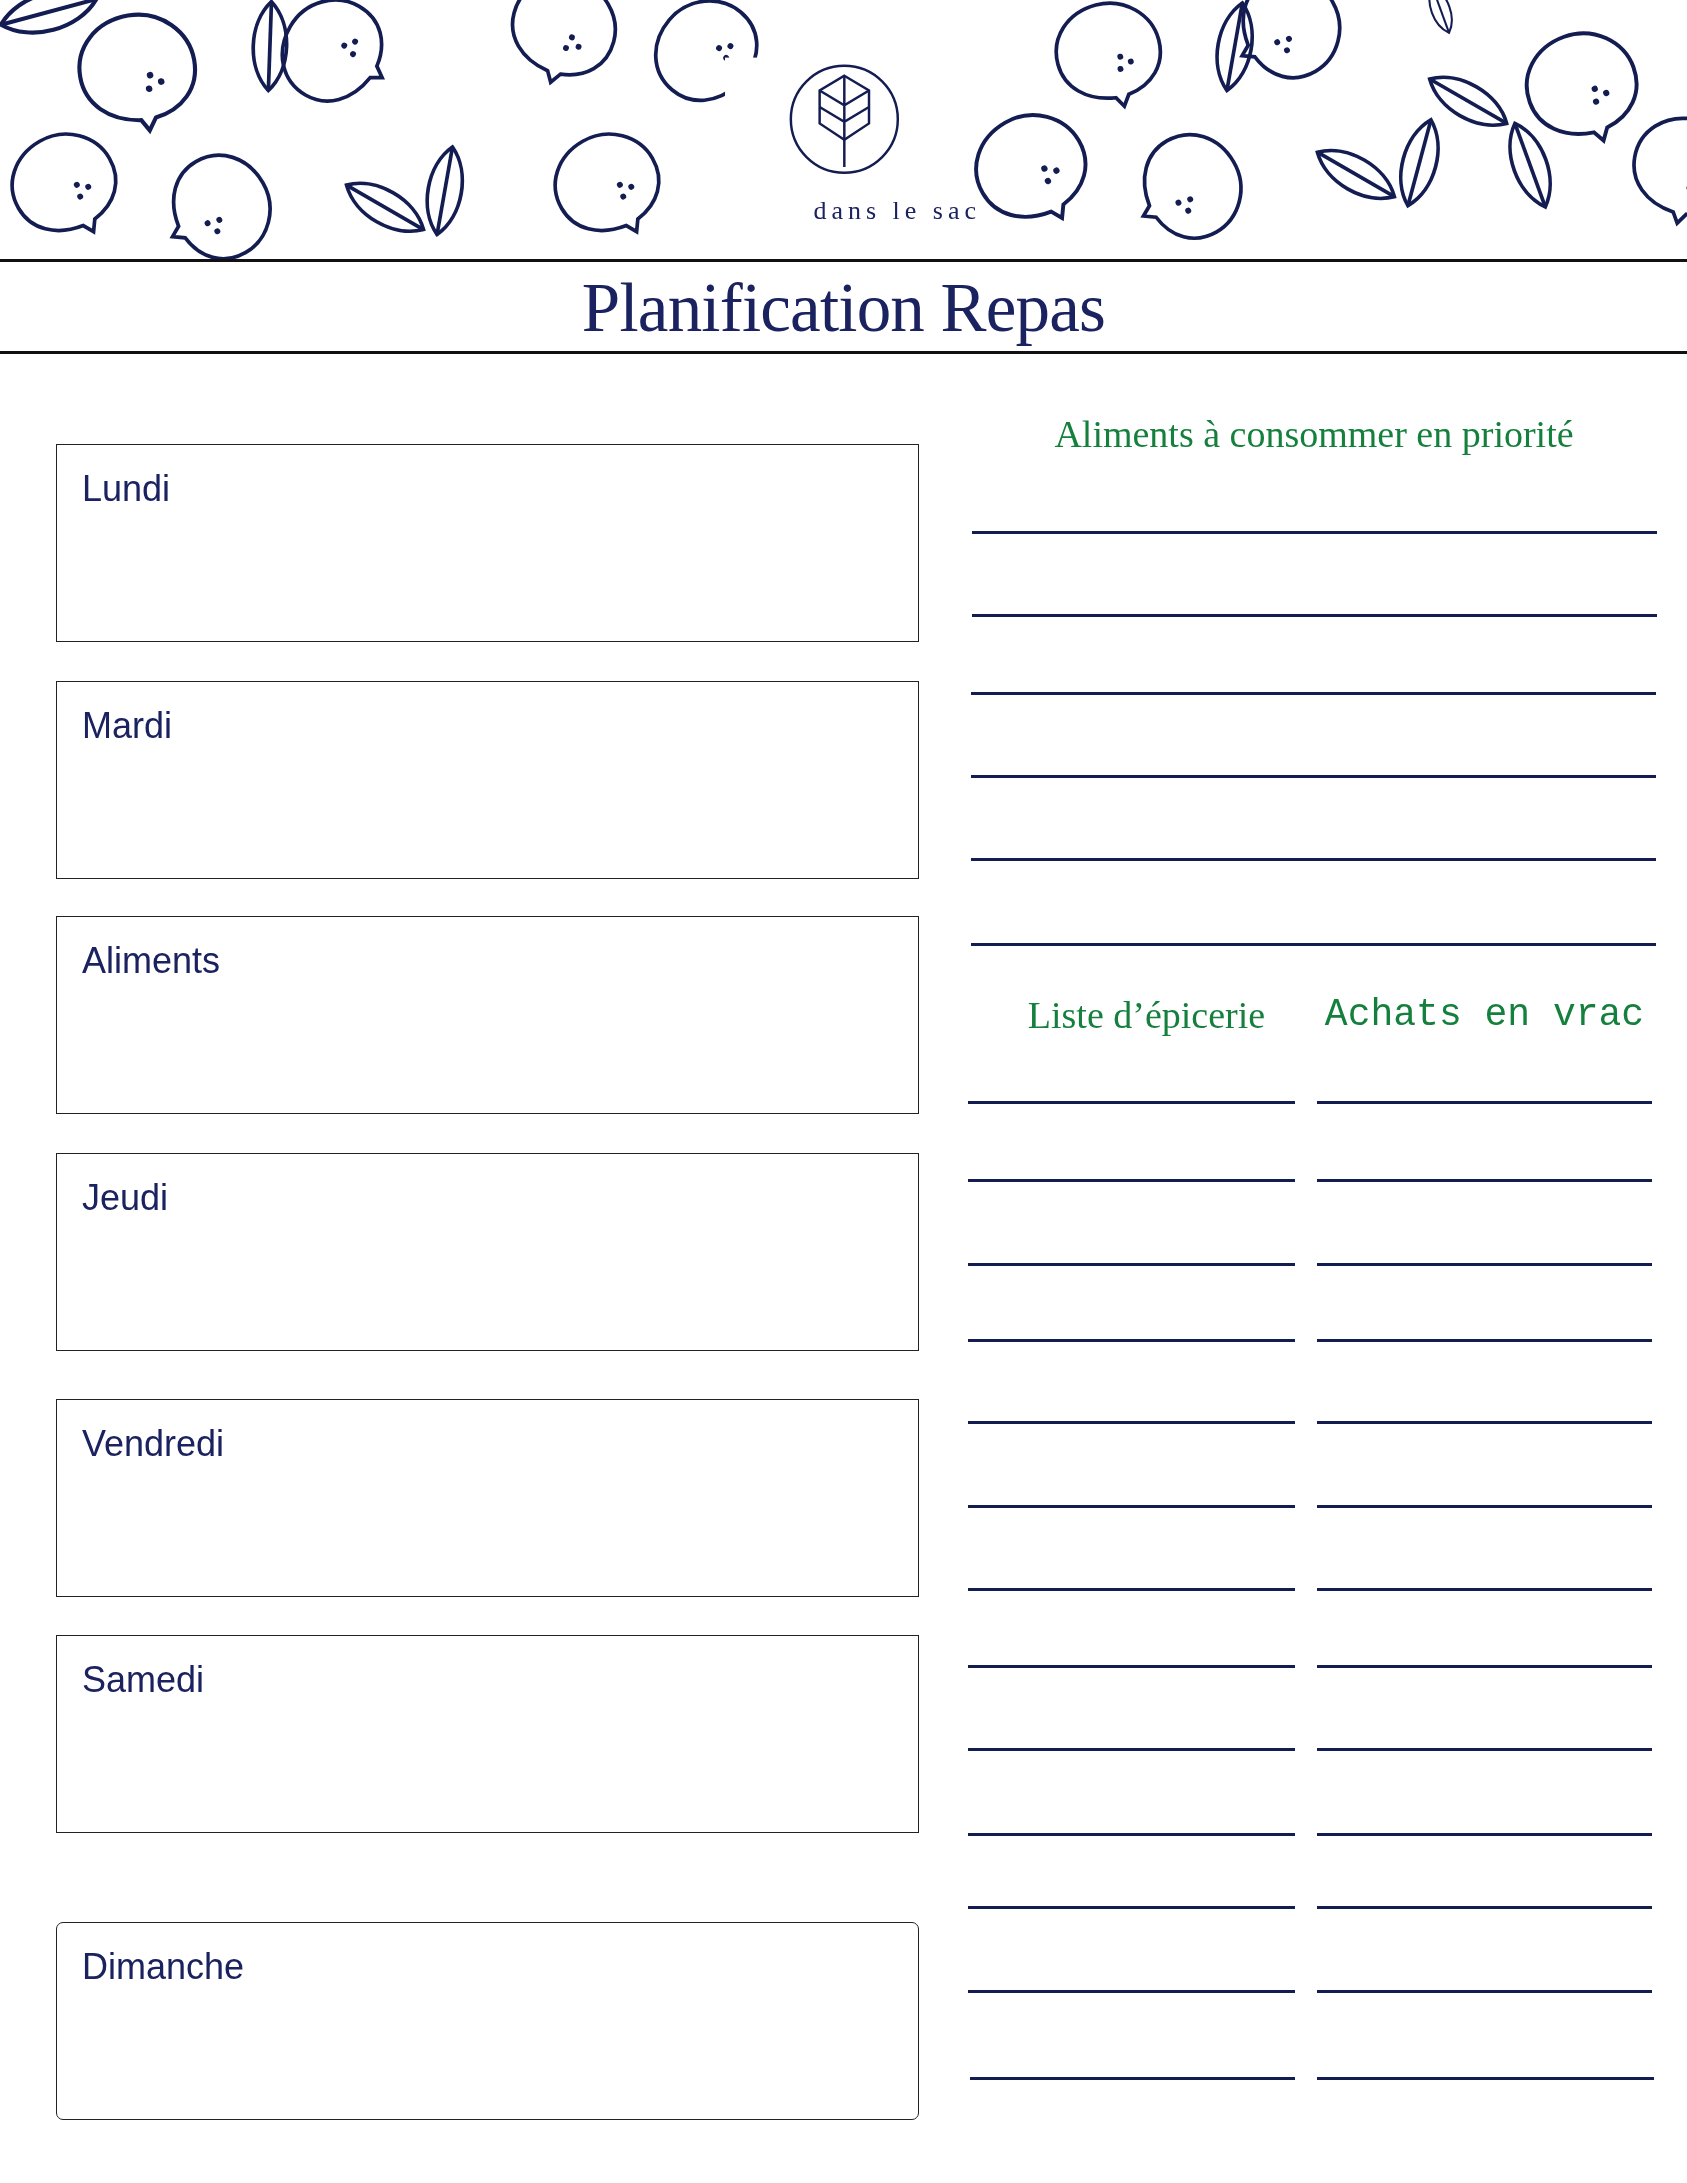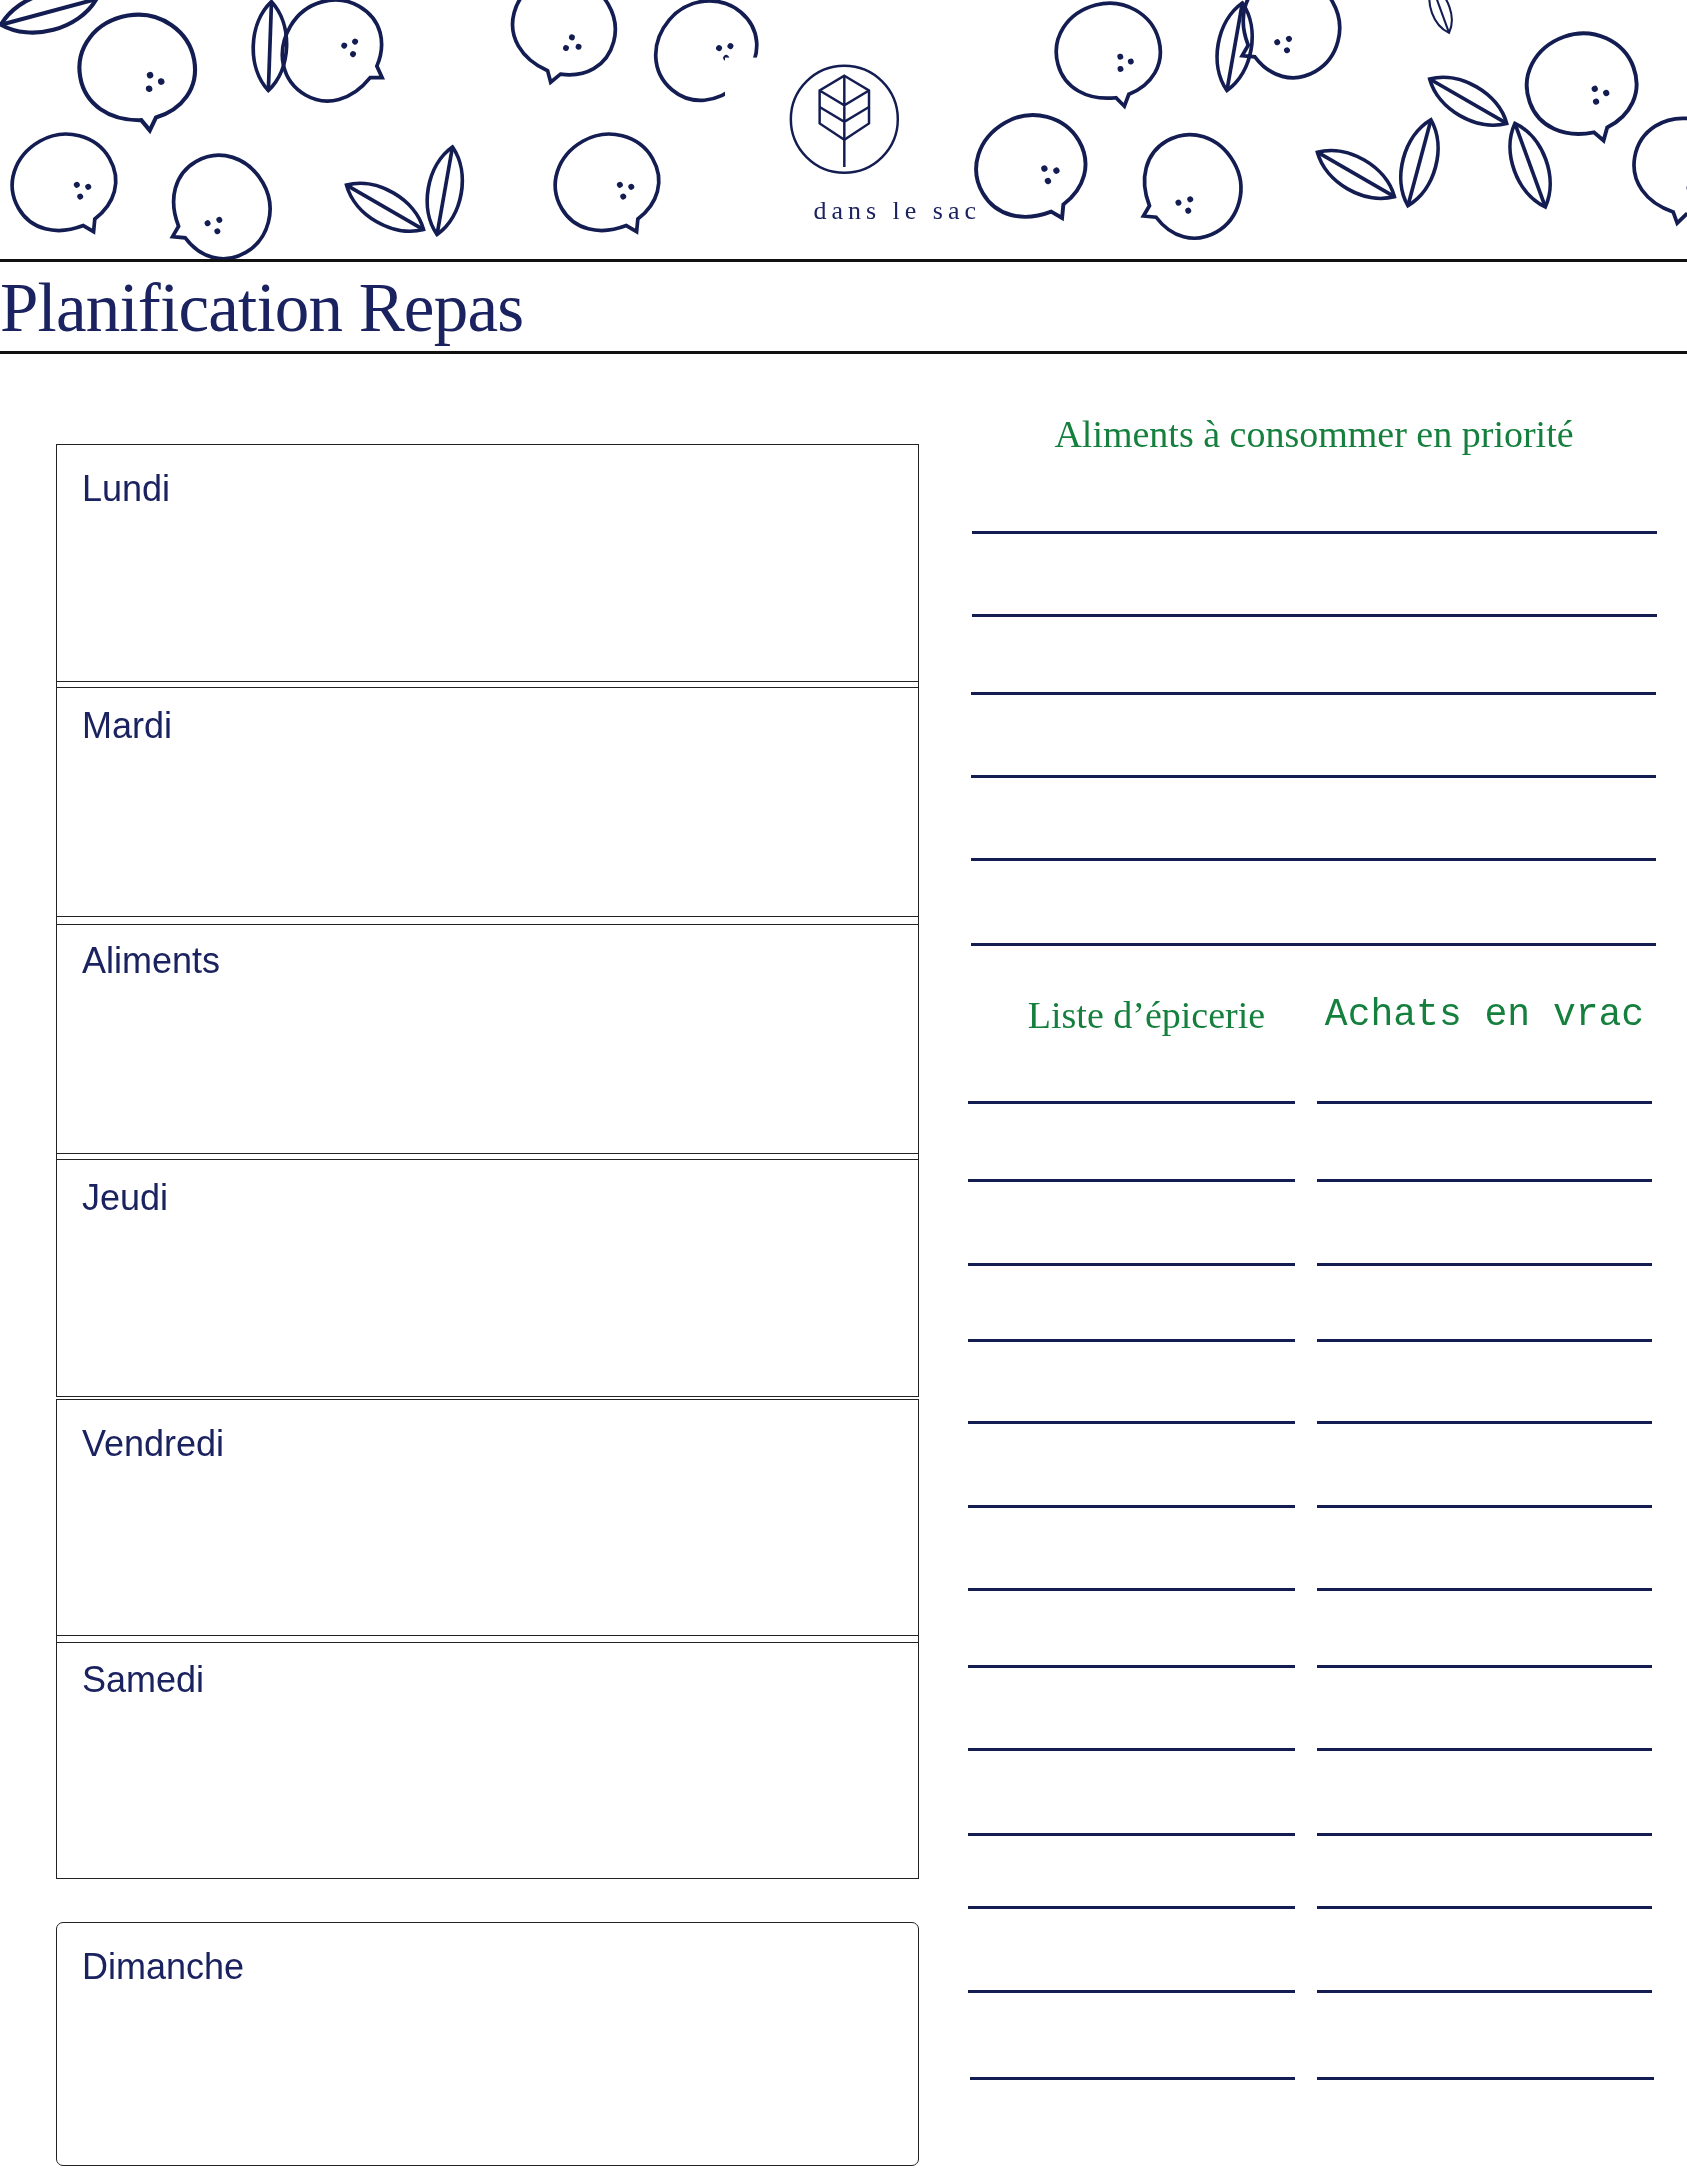"Planification Repas" .title { text-align: none -> center }
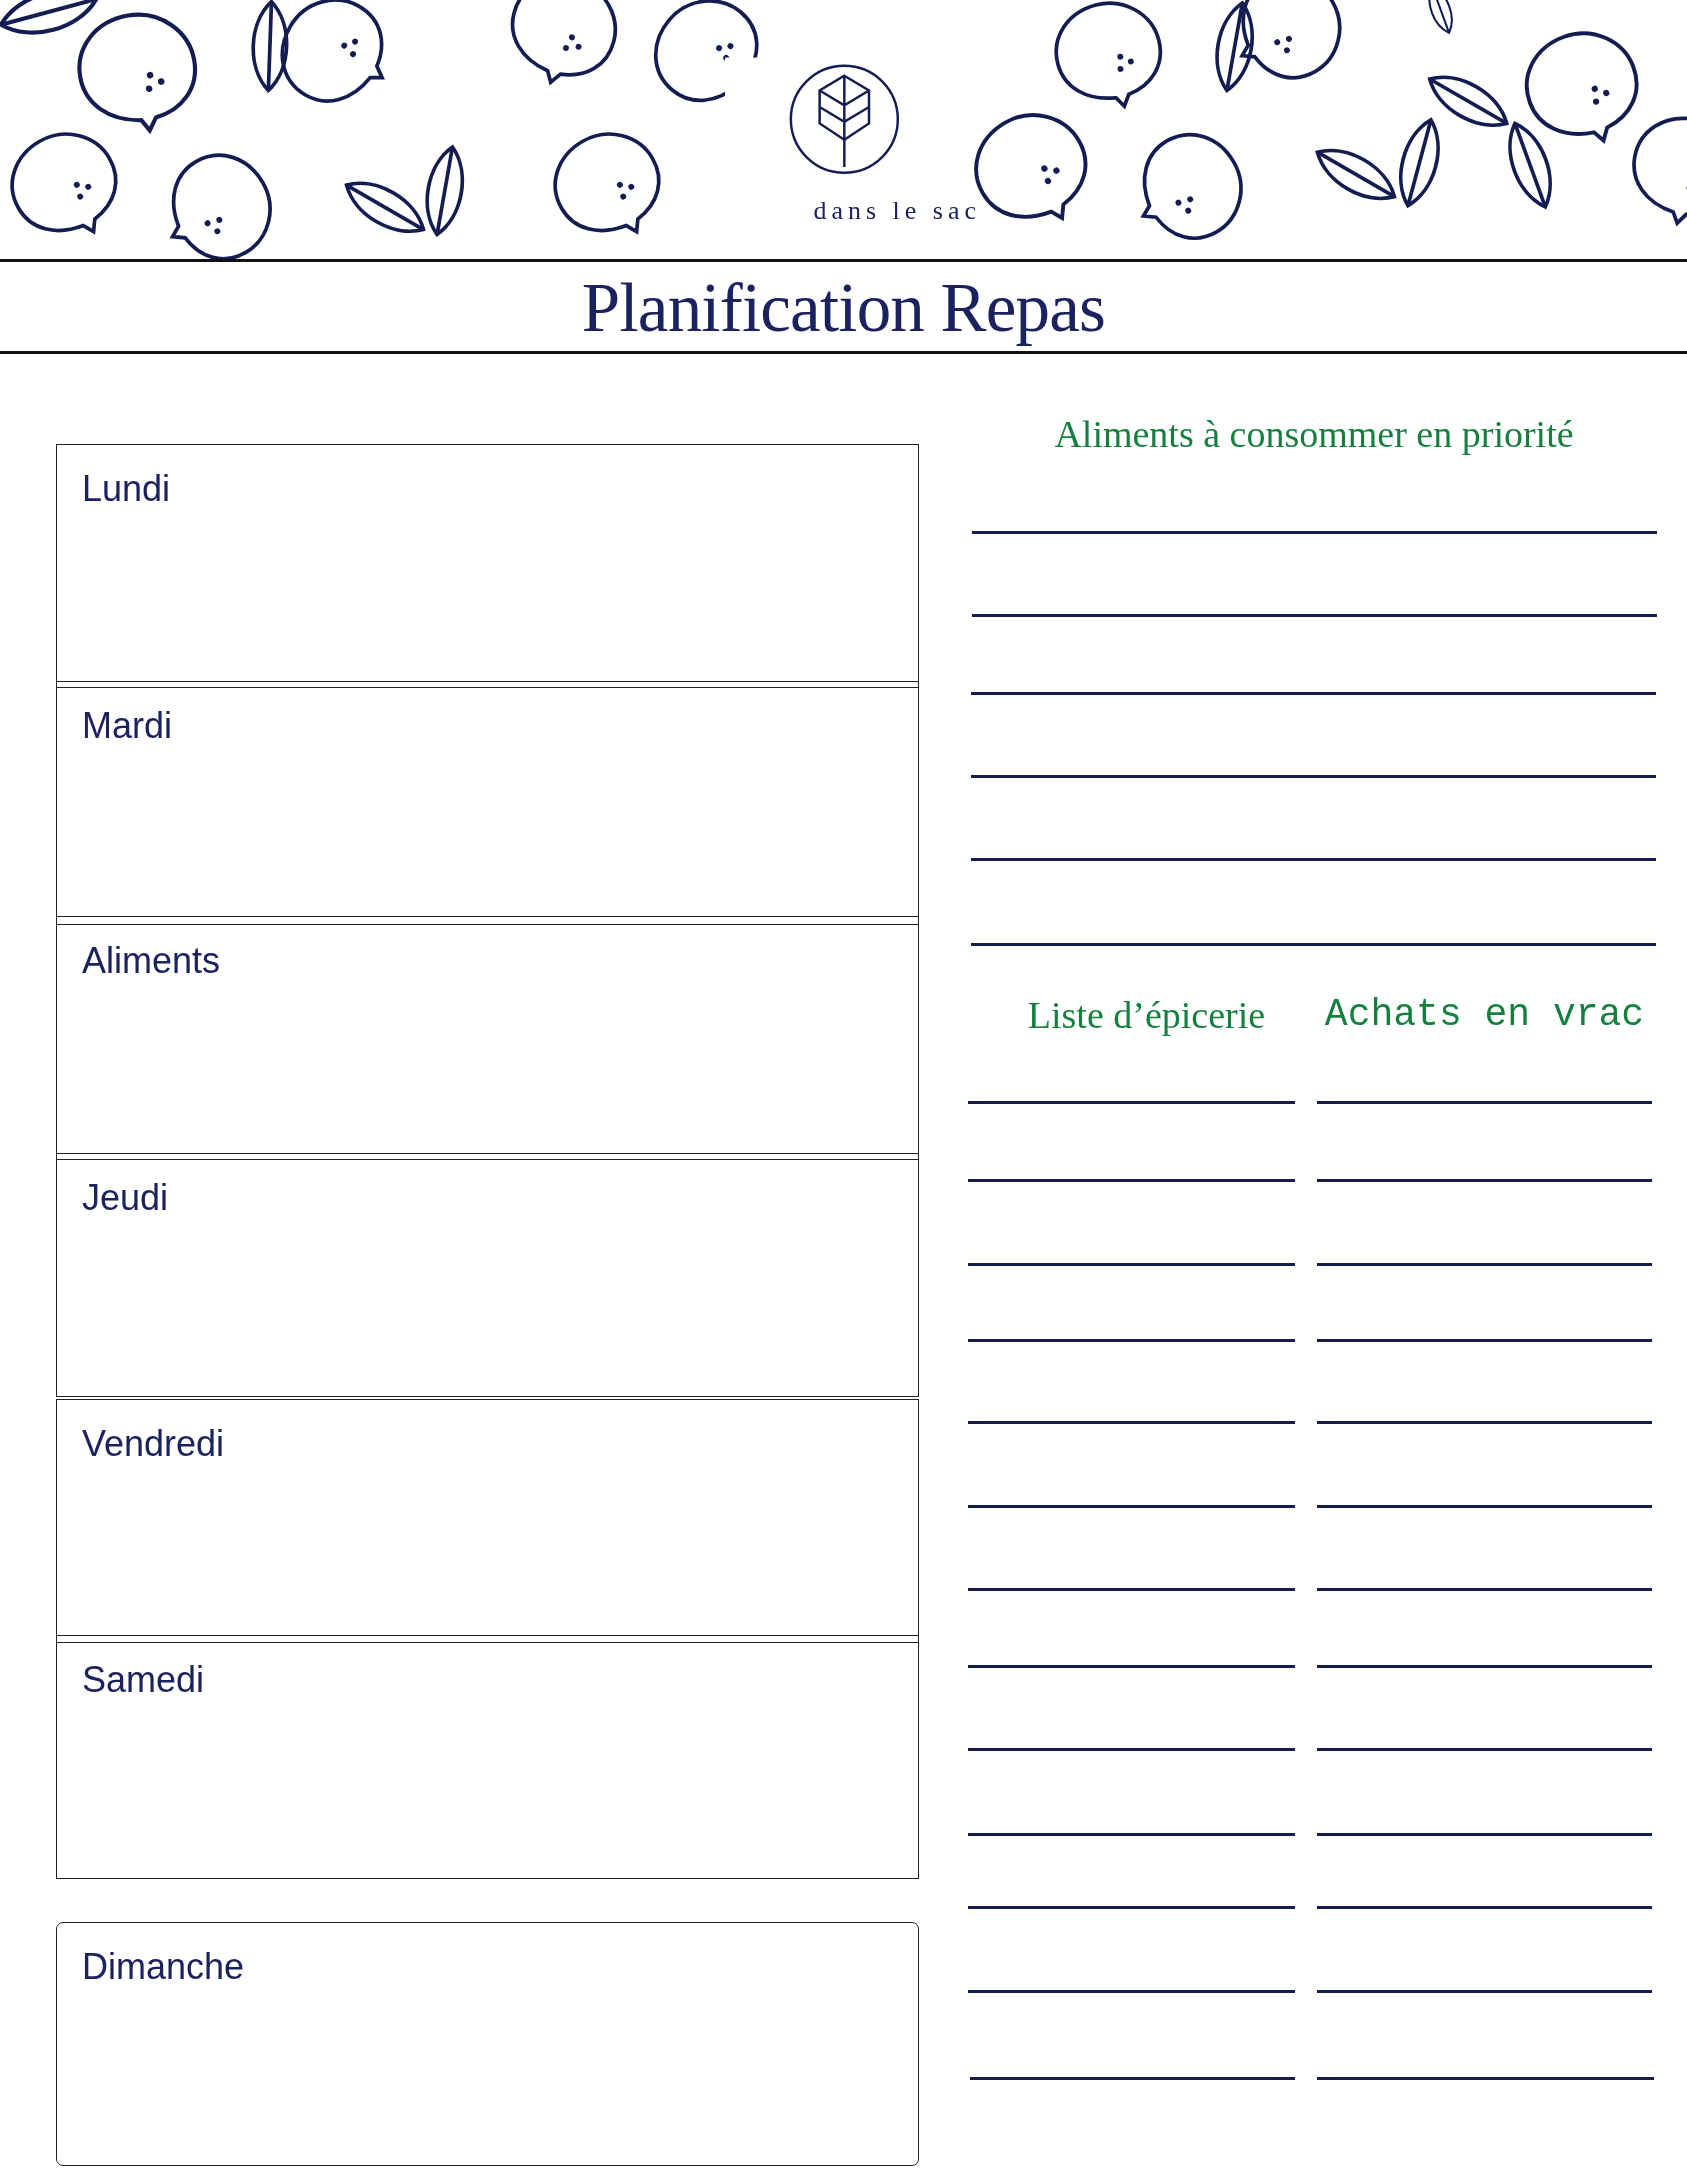"Lundi" .day-box { height: 244px -> 198px }
